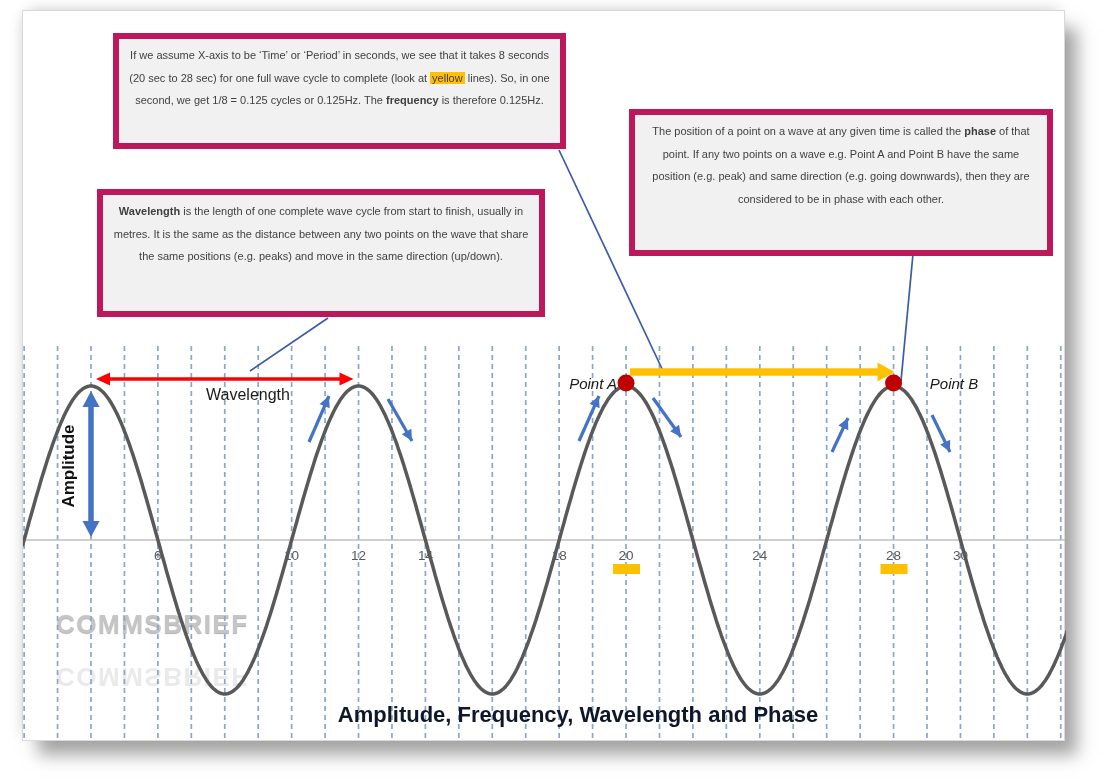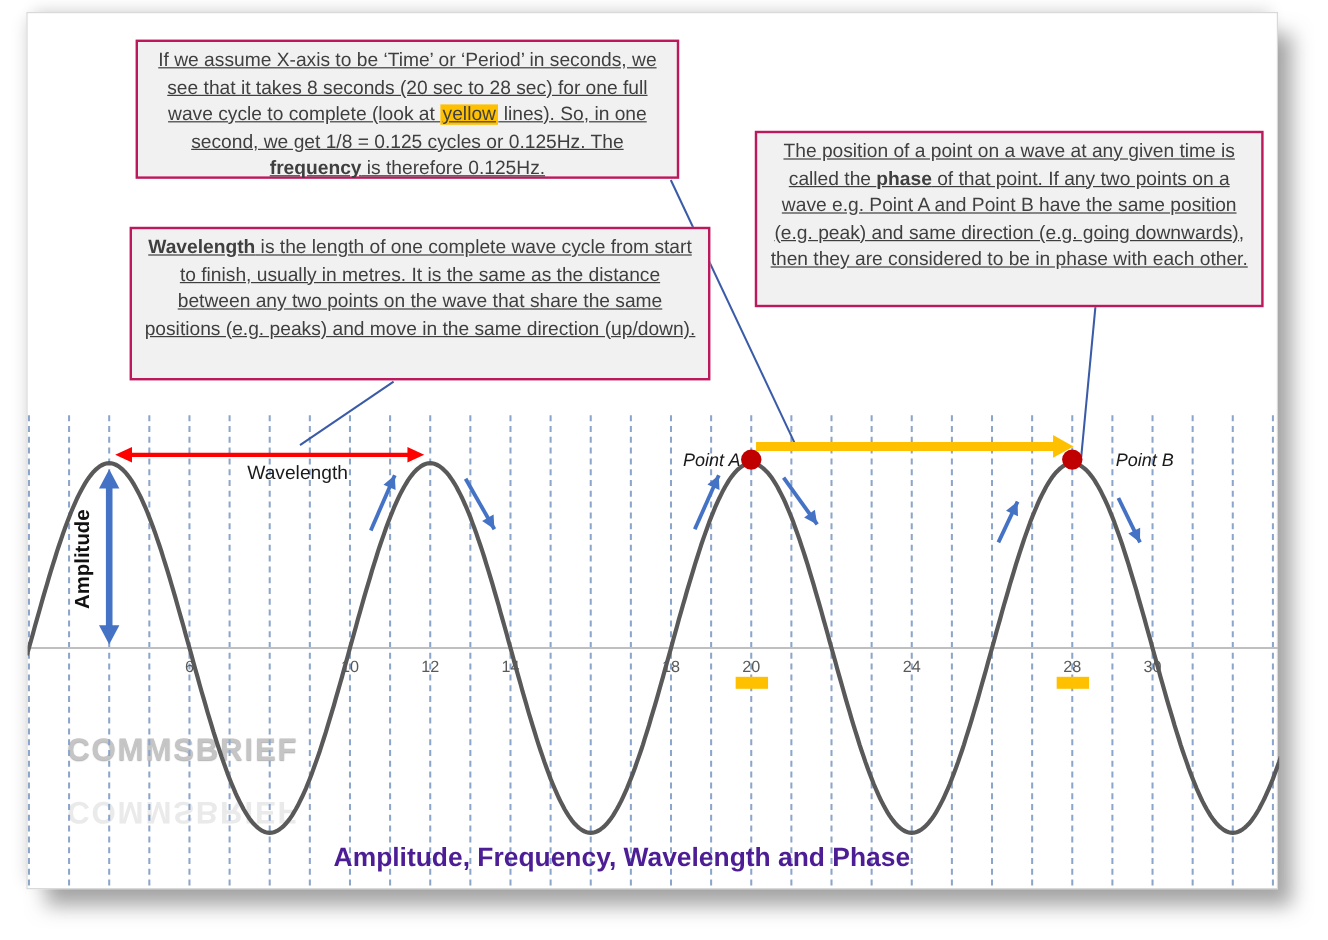"If we assume X-axis to" .callout-box { border: 2px solid #be185d -> 6px solid #be185d; font-size: 16px -> 11px; text-decoration: underline -> none }
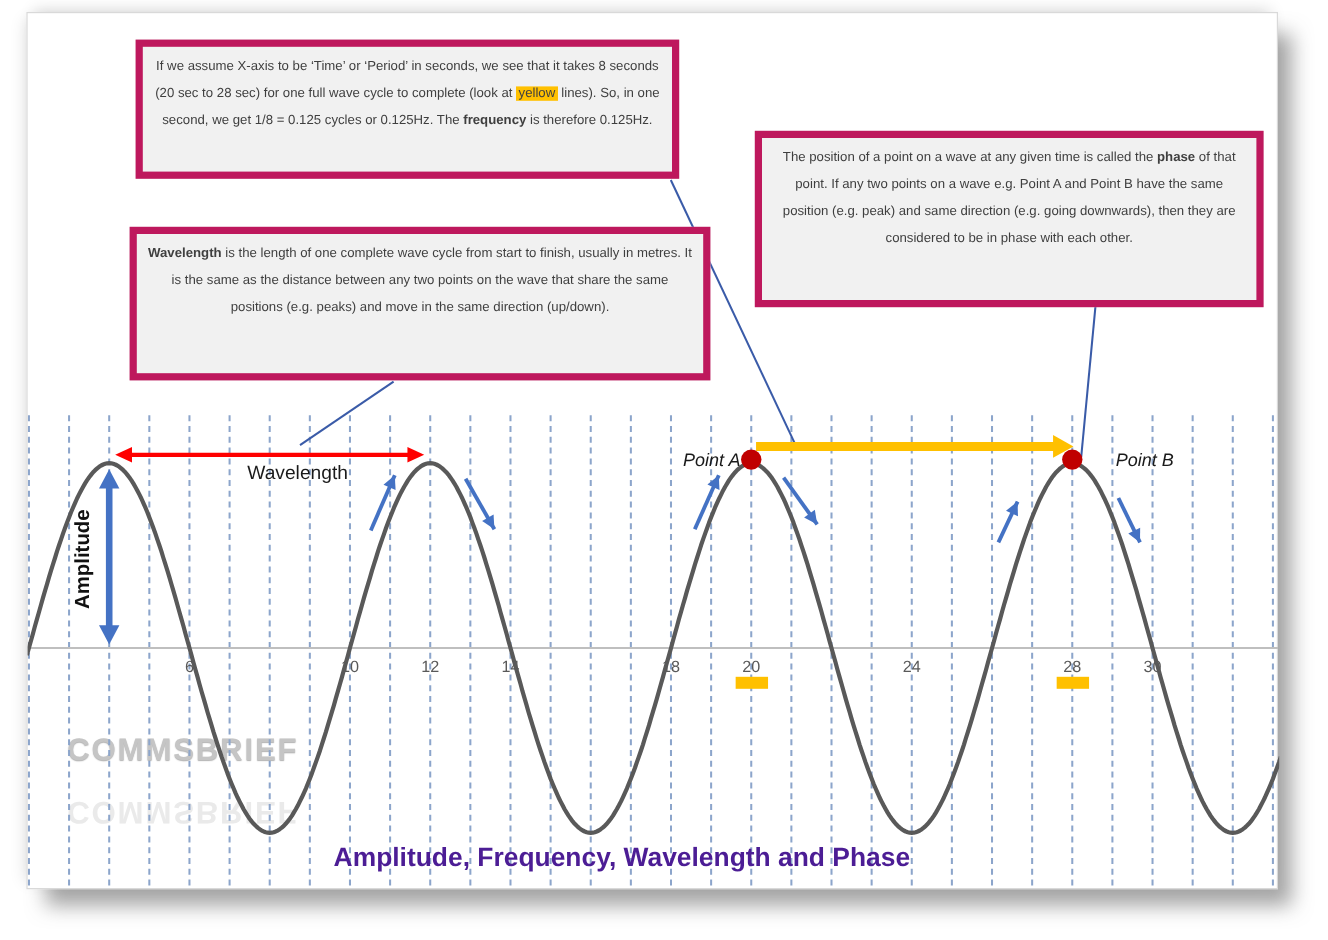"Wavelength is the length of" div.callout-box { left: 85px -> 74px; width: 484px -> 448px }
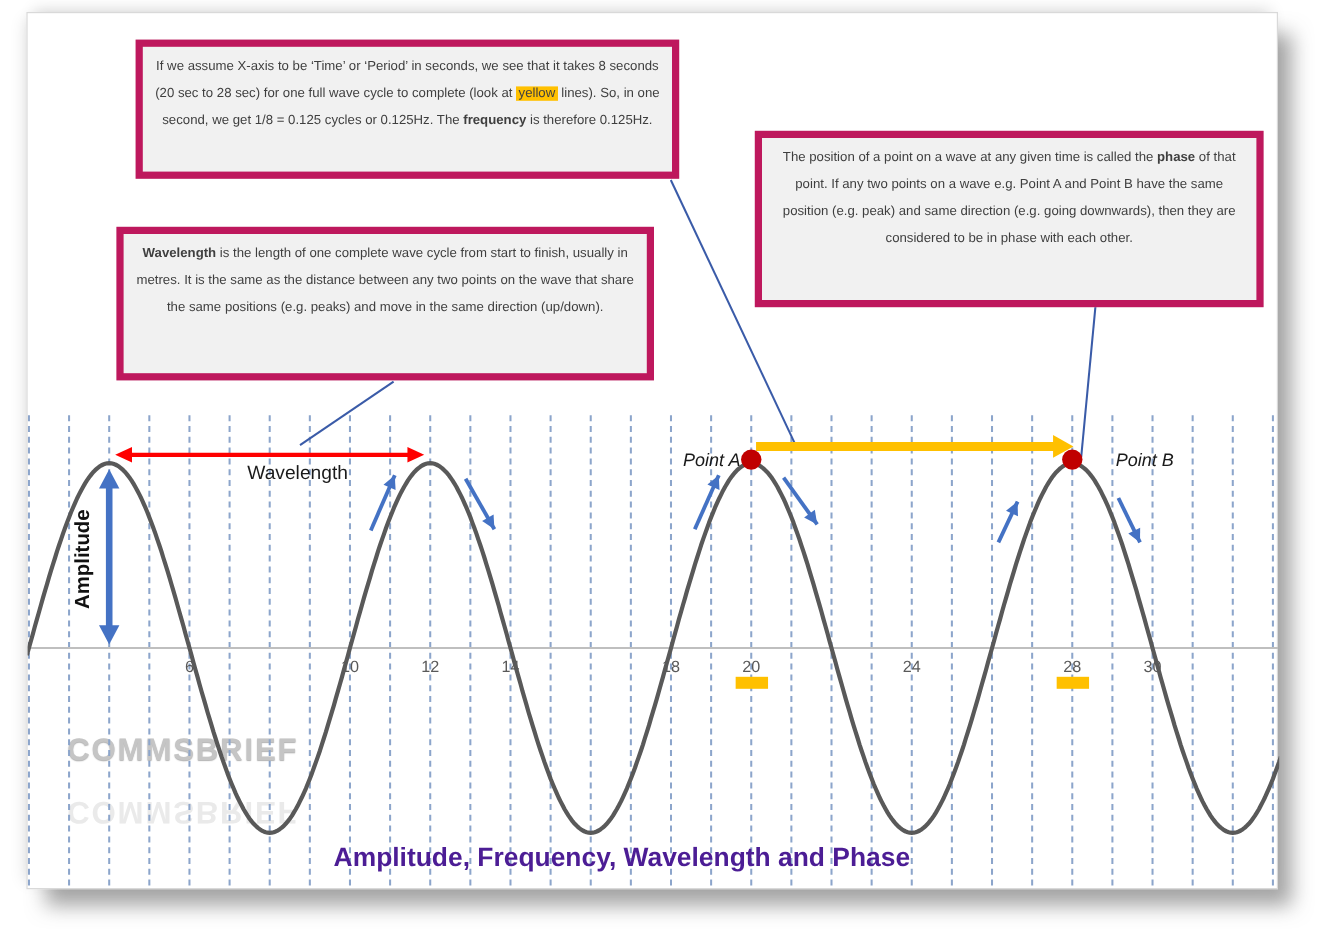"Amplitude, Frequency, Wavelength and" .chart-title { color: #4c1d95 -> #0f172a; text-align: none -> center }
